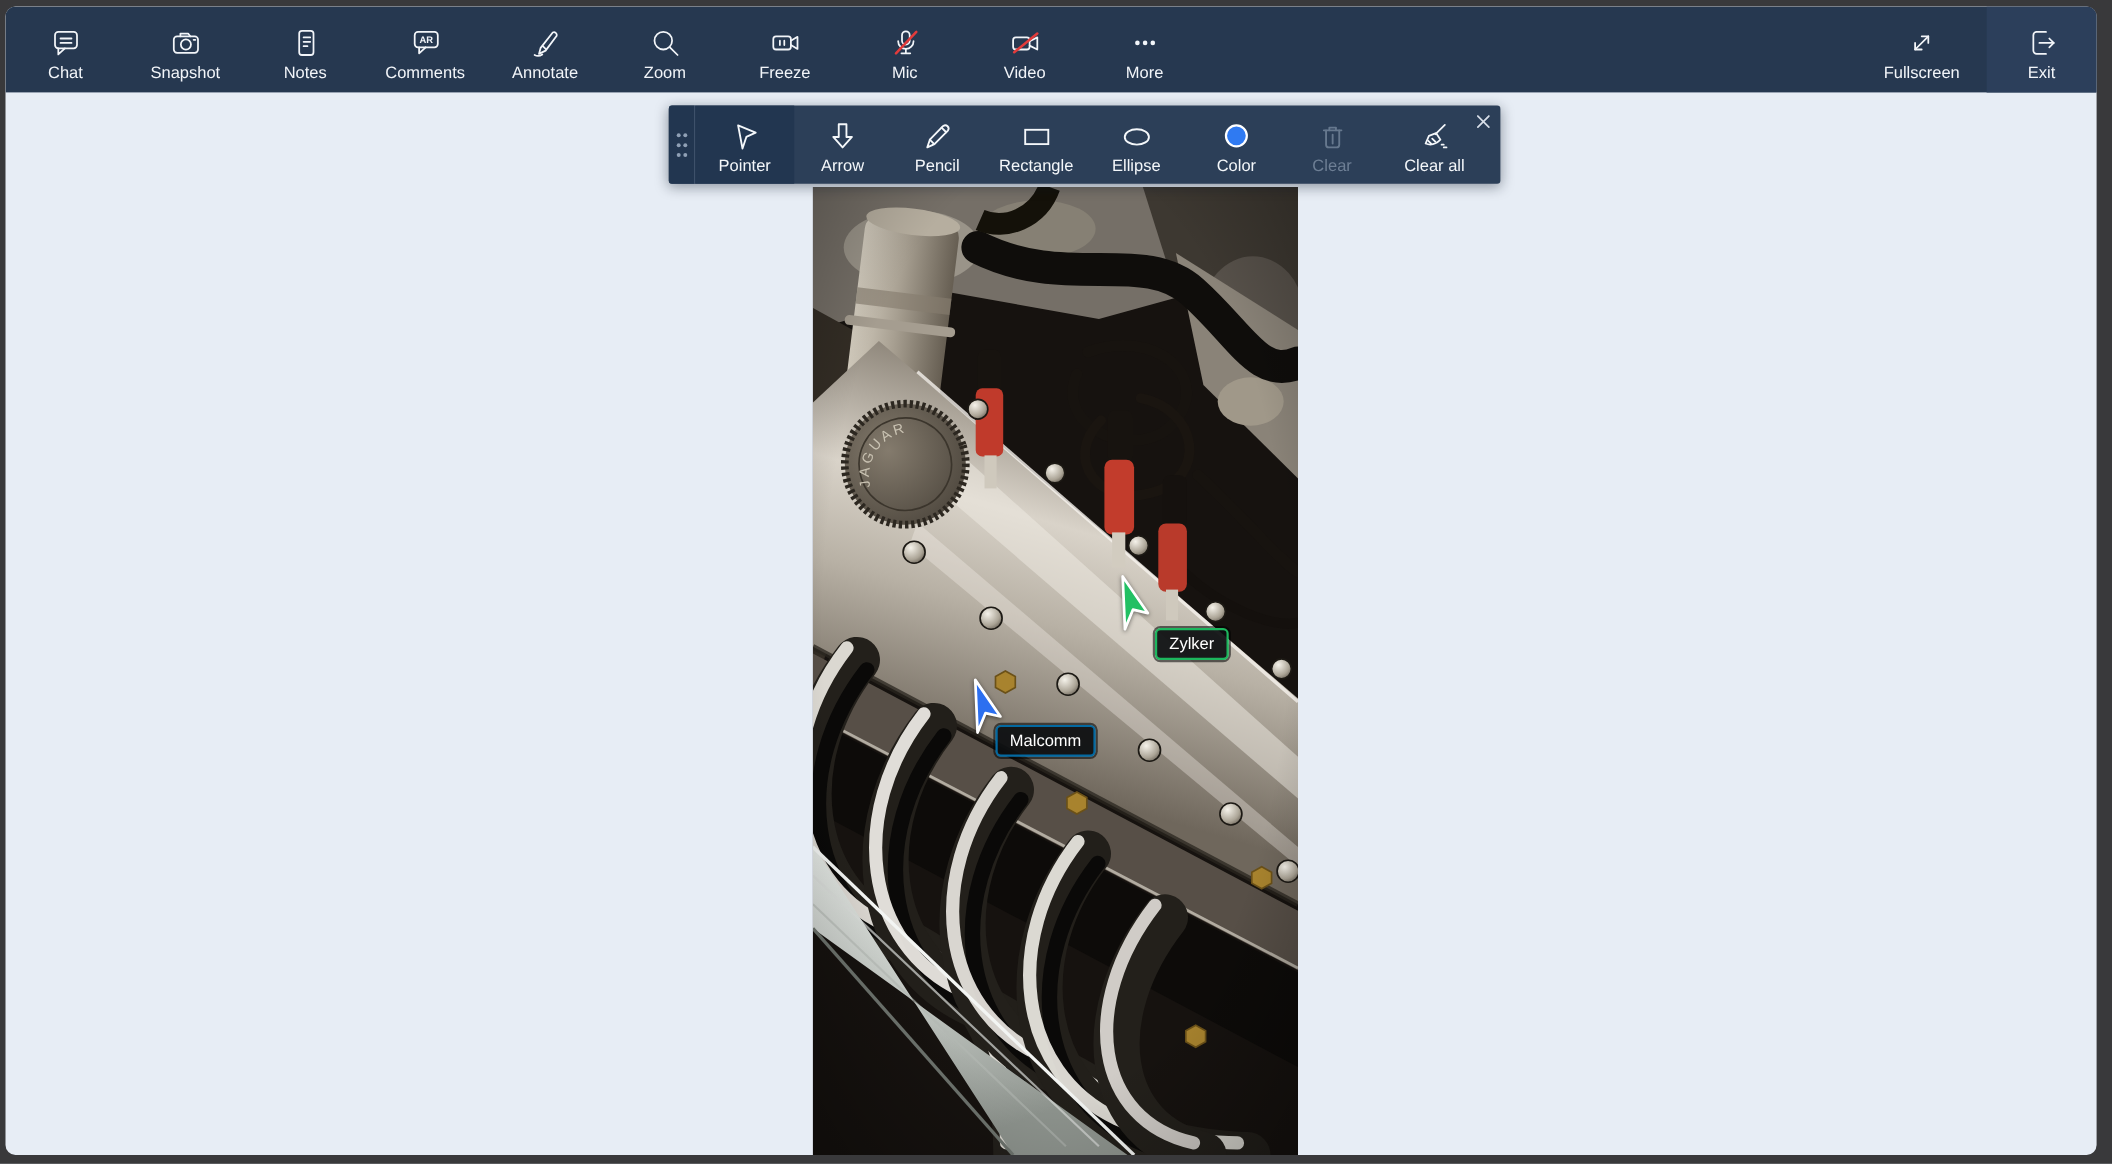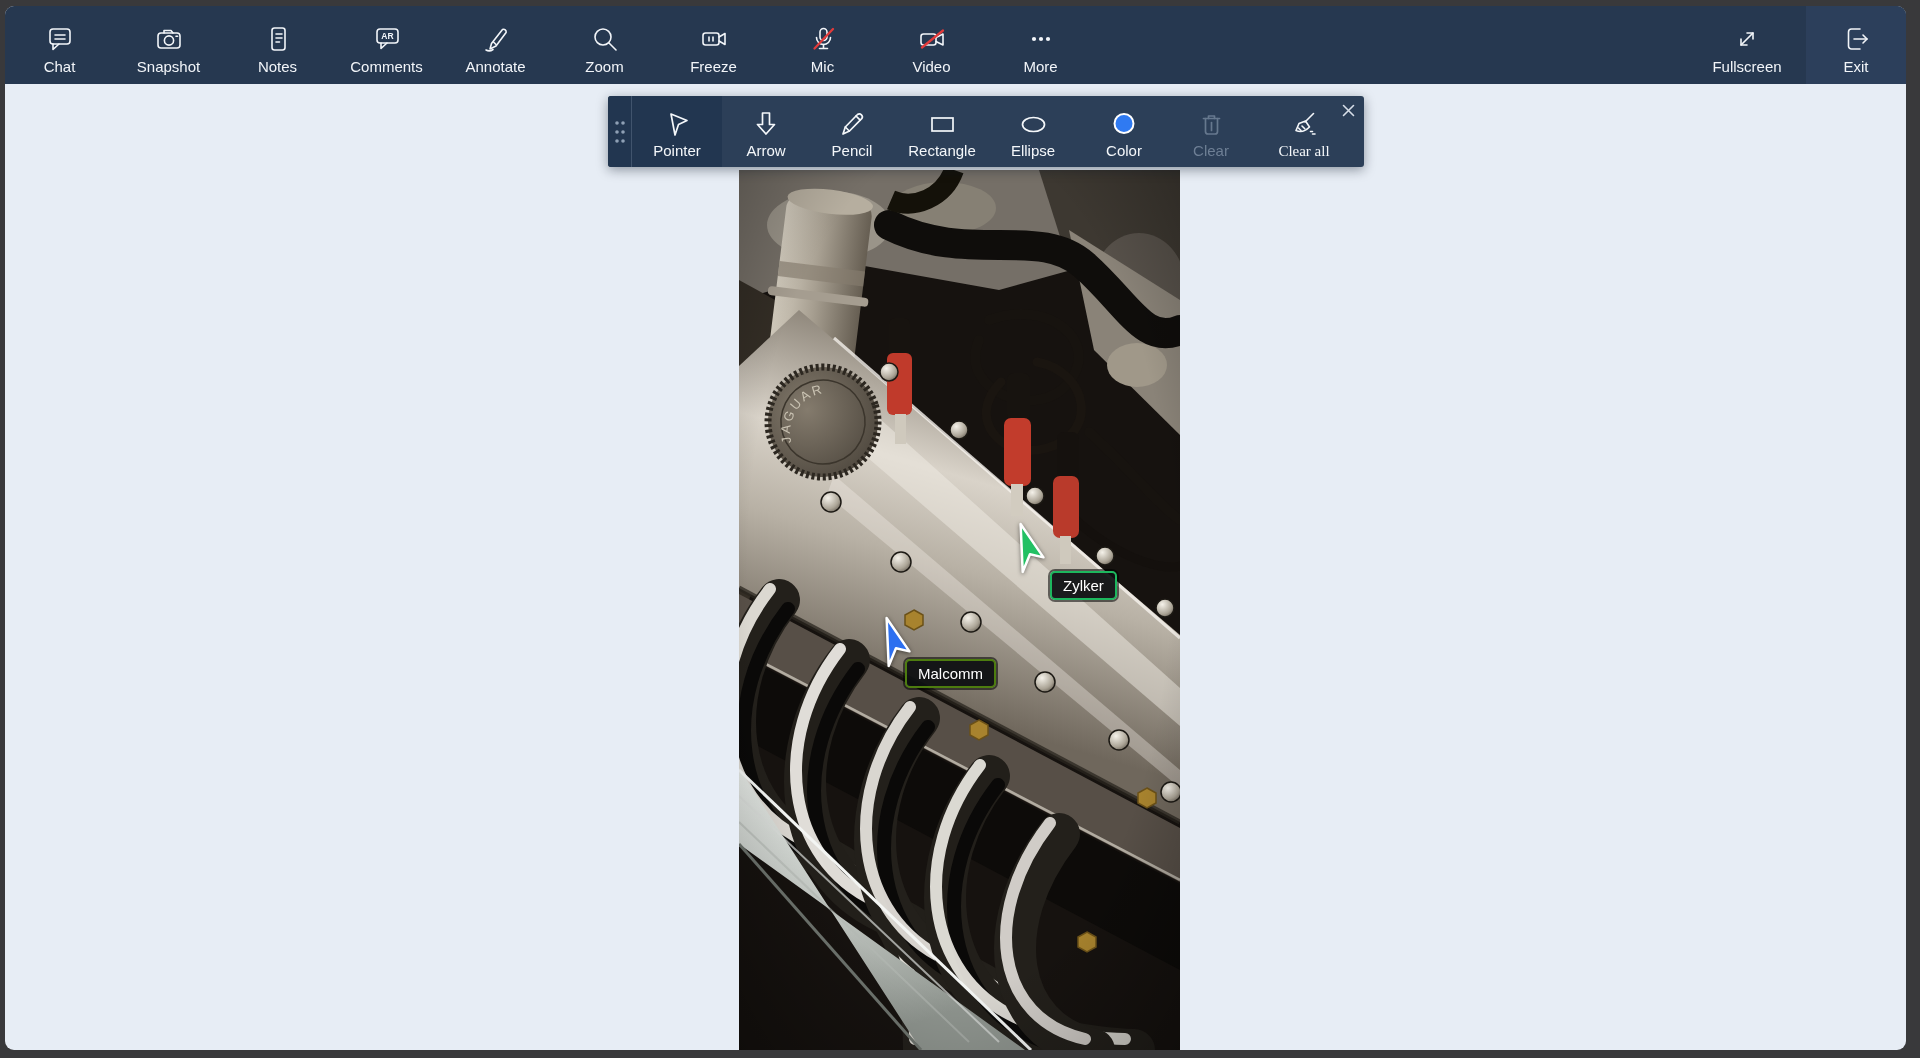"Clear all" div.tool { font-family: Liberation Serif, serif -> none }
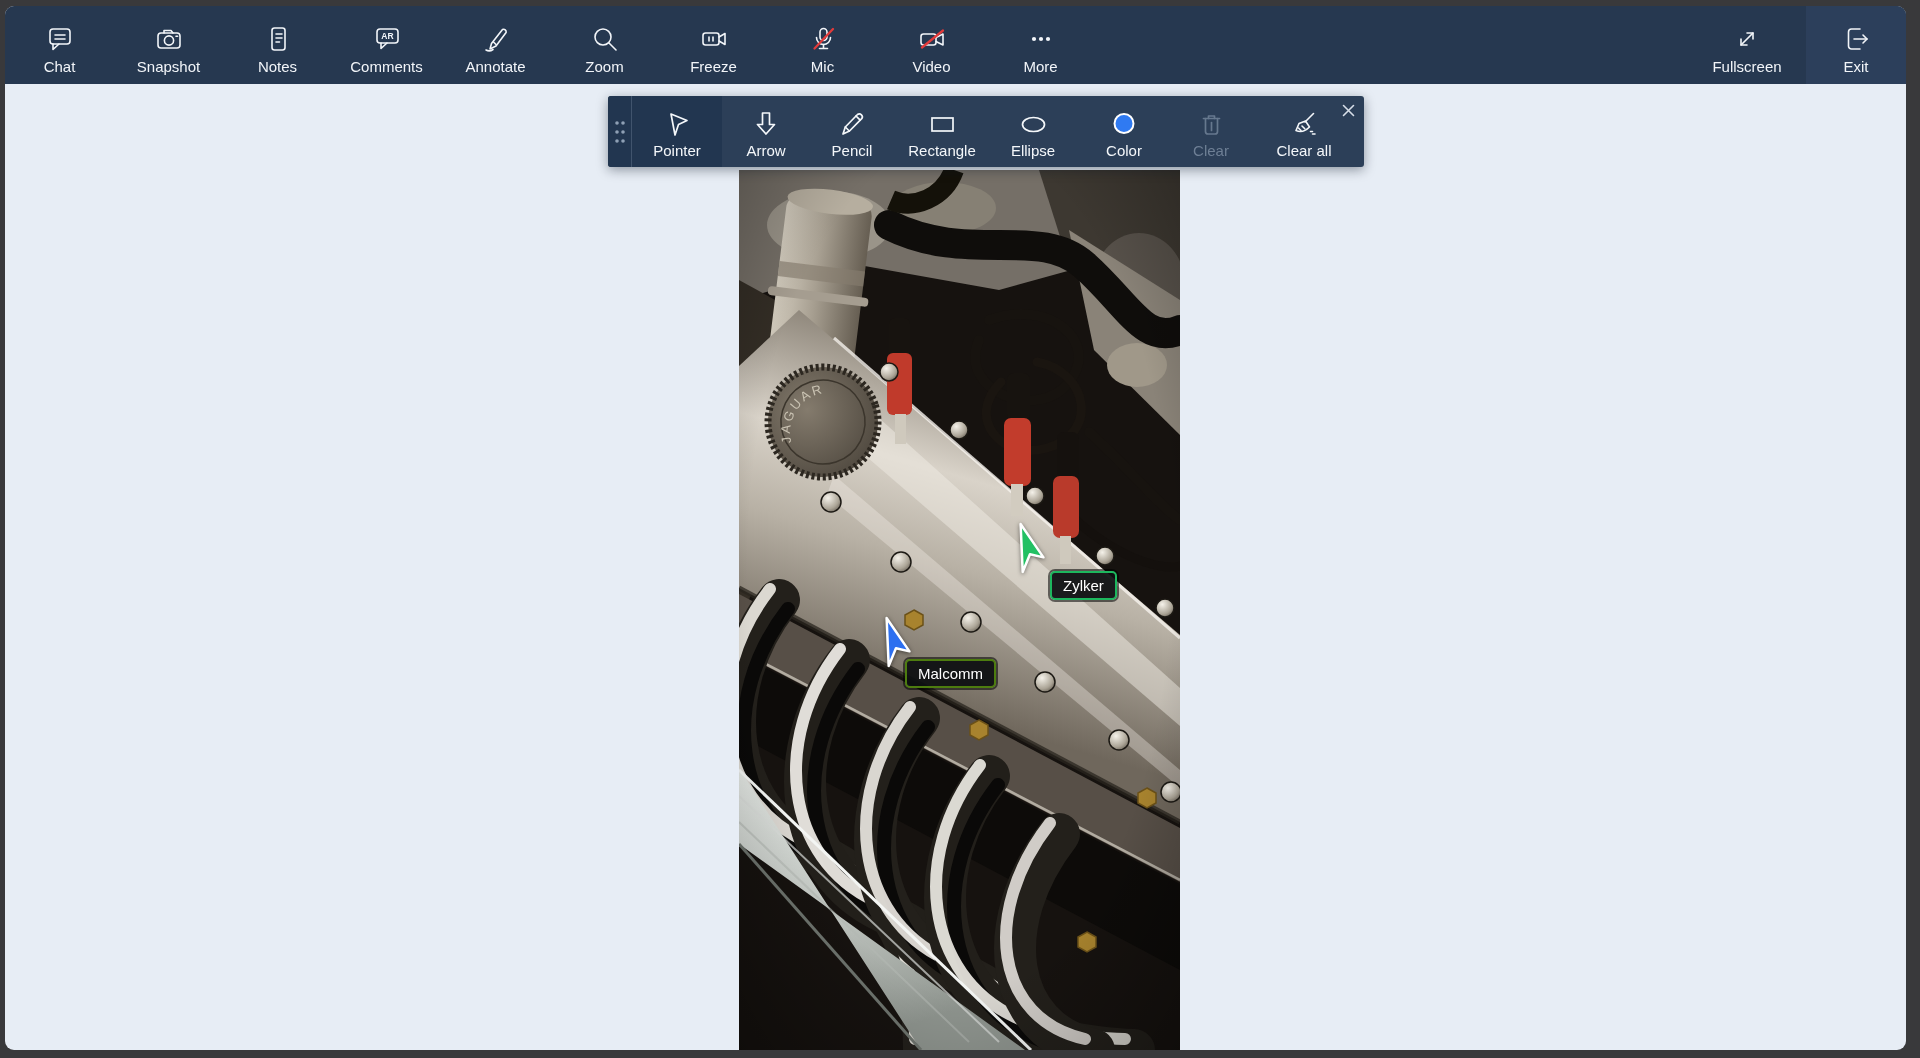"Malcomm" .ptr-label.blue { border: 2px solid #4d7c0f -> 2px solid #0369a1 }
